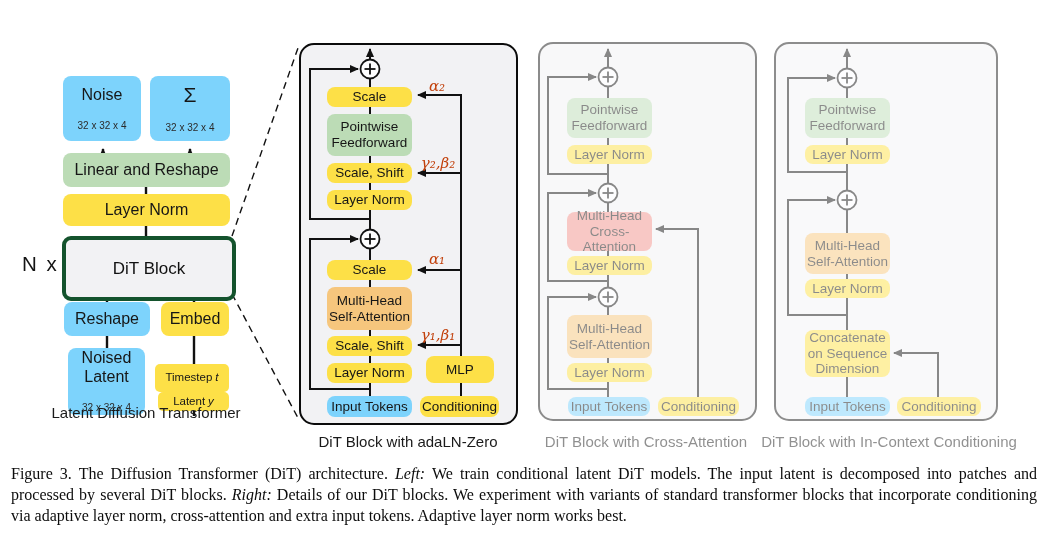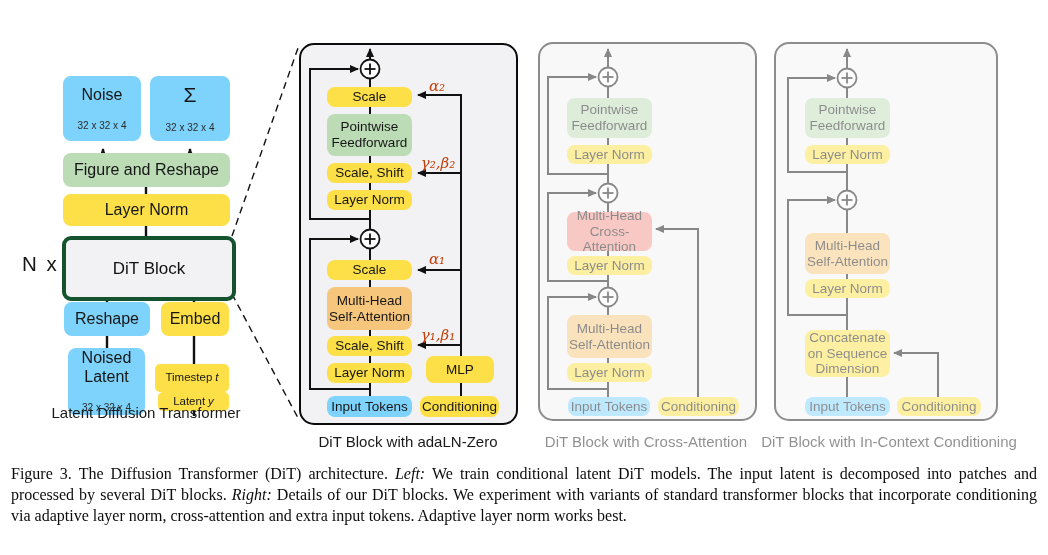"Figure and Reshape" div.box { text: Figure -> Linear }
